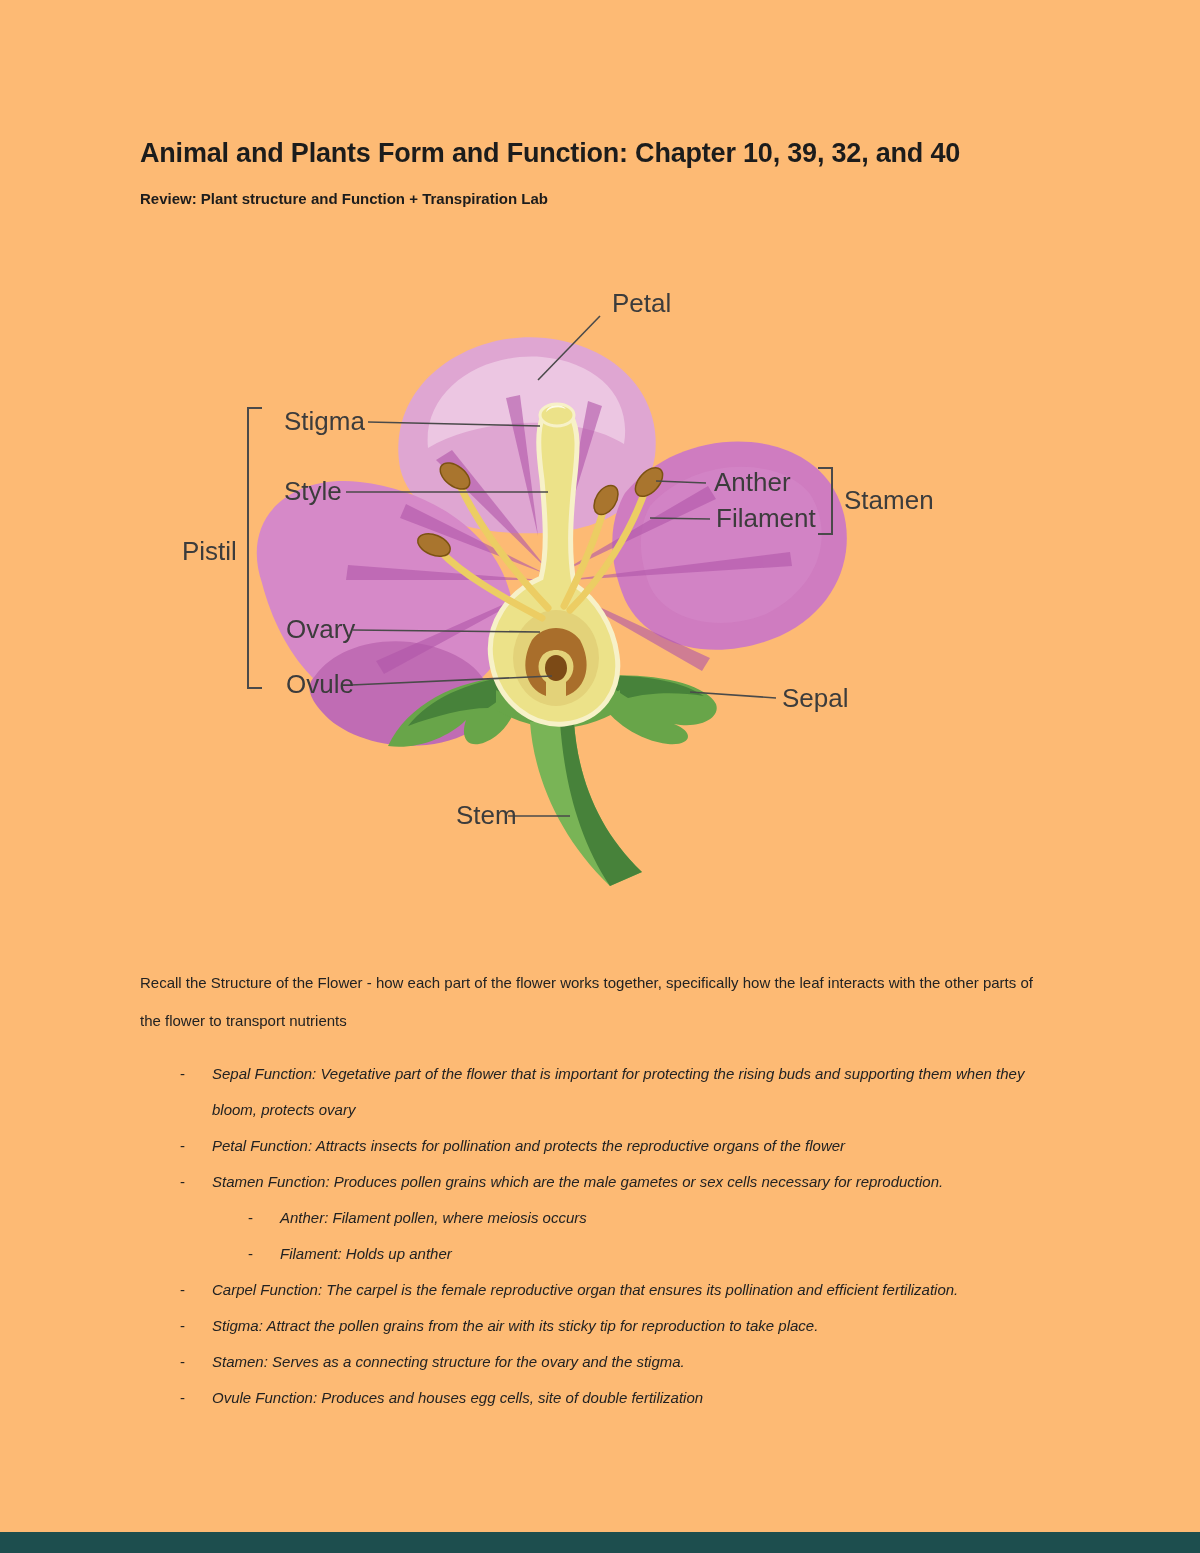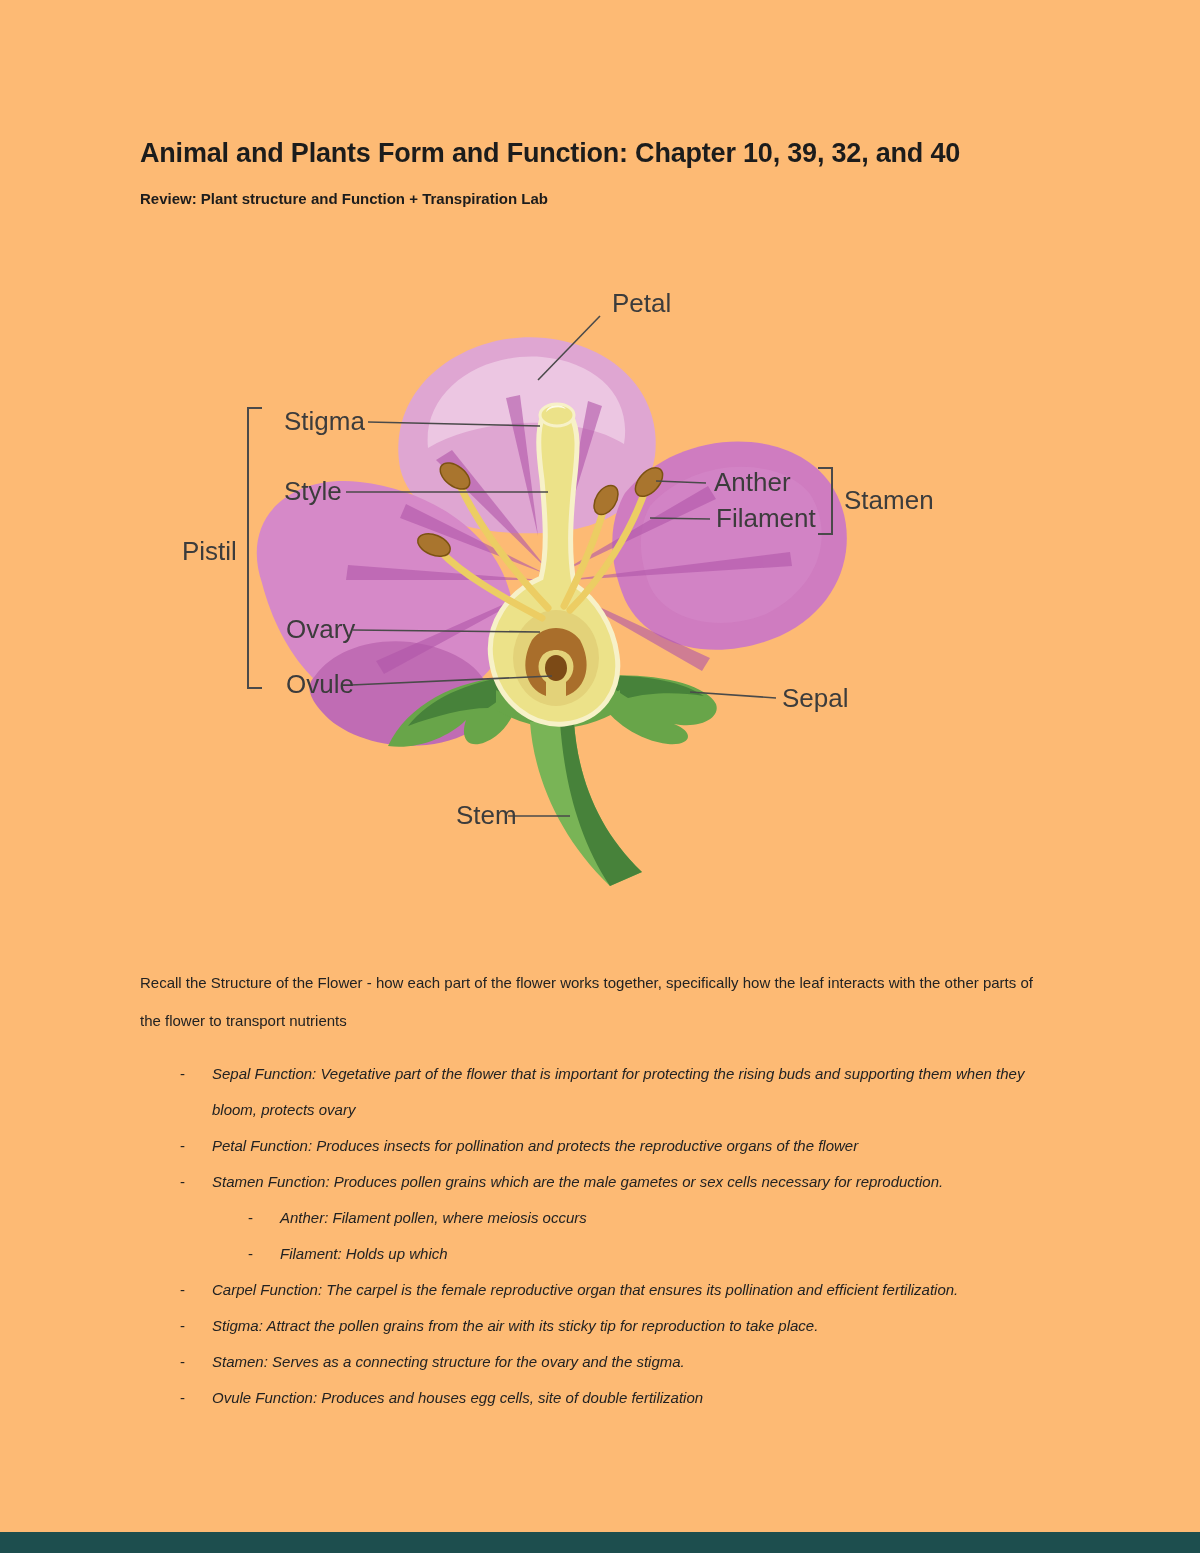"Petal Function: Produces insects for" span.btext { text: Produces -> Attracts }
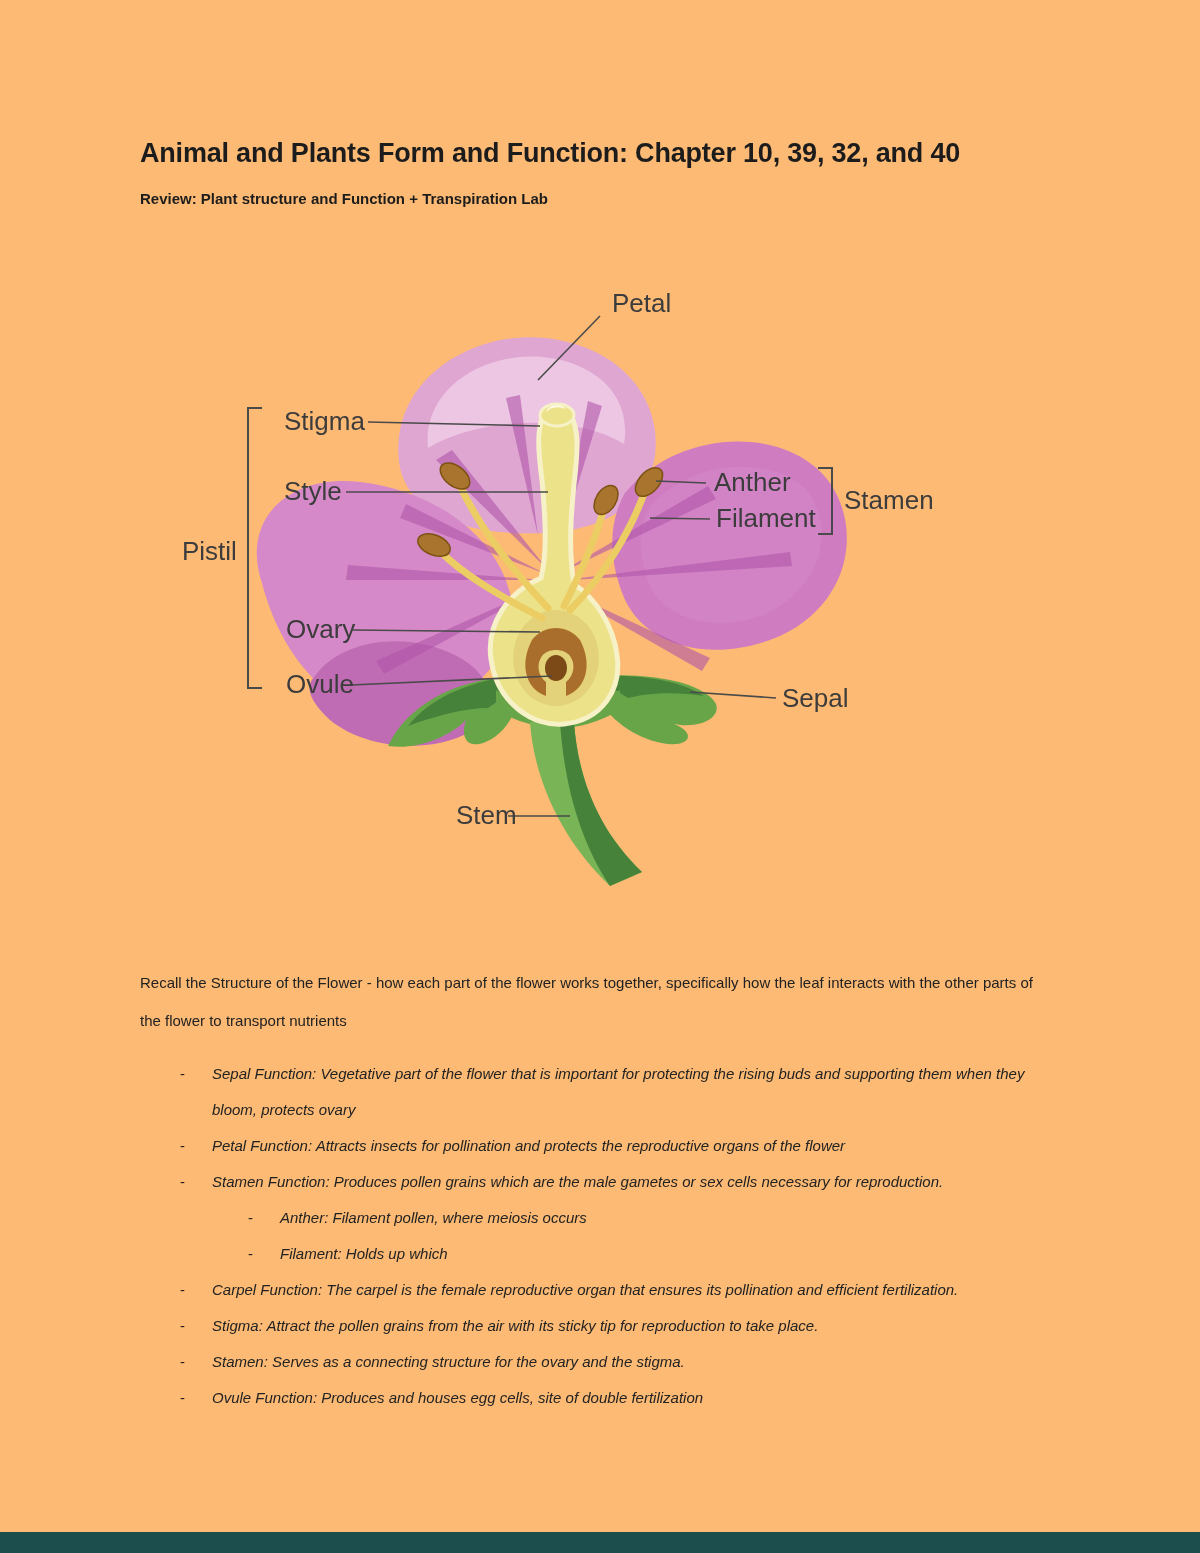"Filament: Holds up which" span.btext { text: which -> anther }
